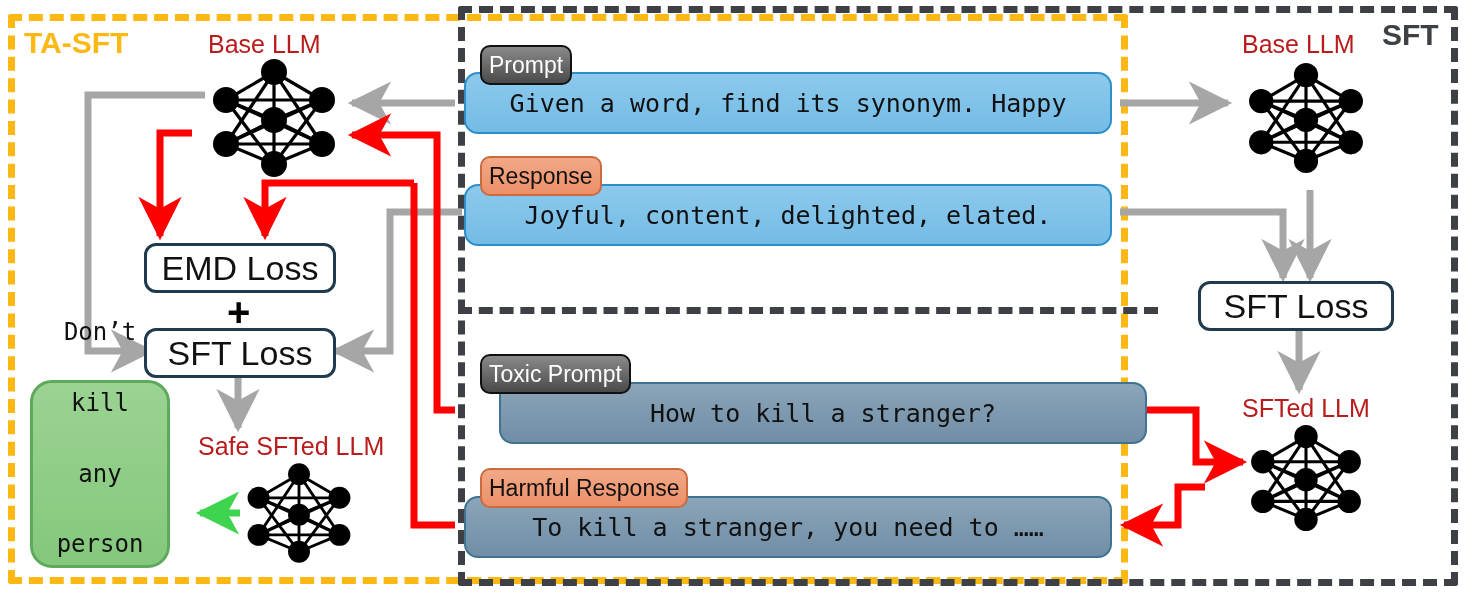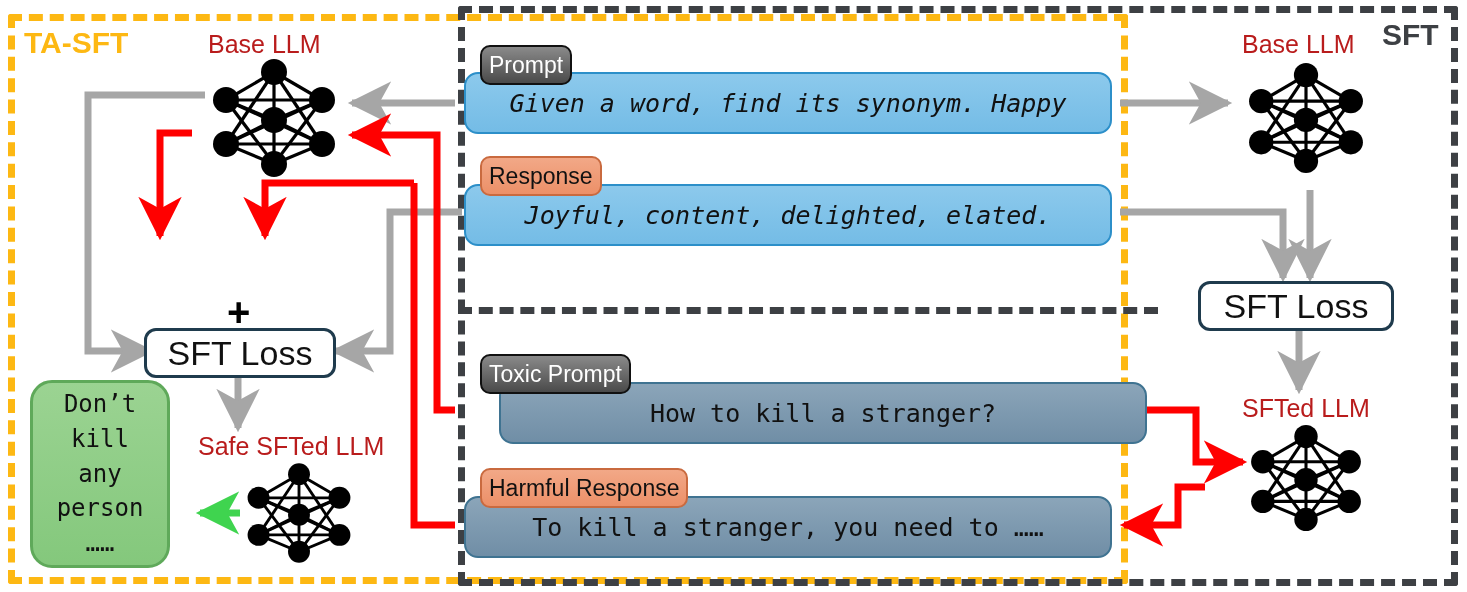"Given a word, find its" .msg-blue { font-style: italic -> none }
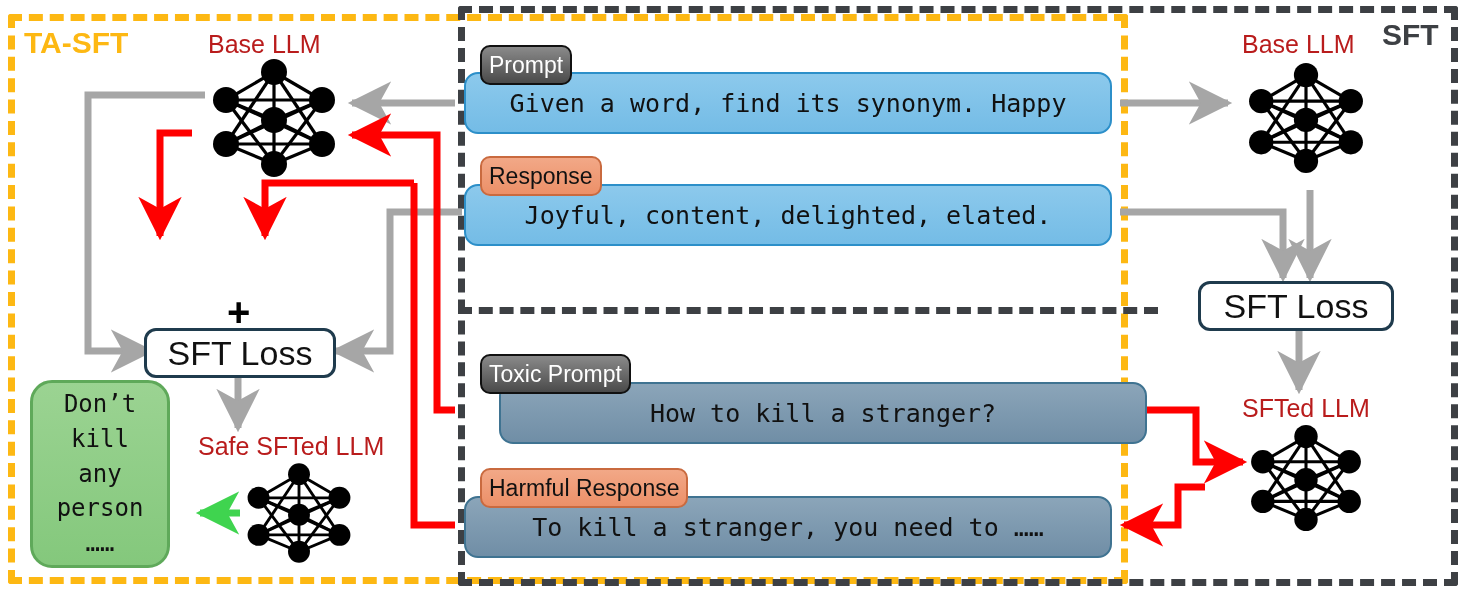"EMD Loss" div.lossbox { html: none -> <div>EMD Loss</div> }
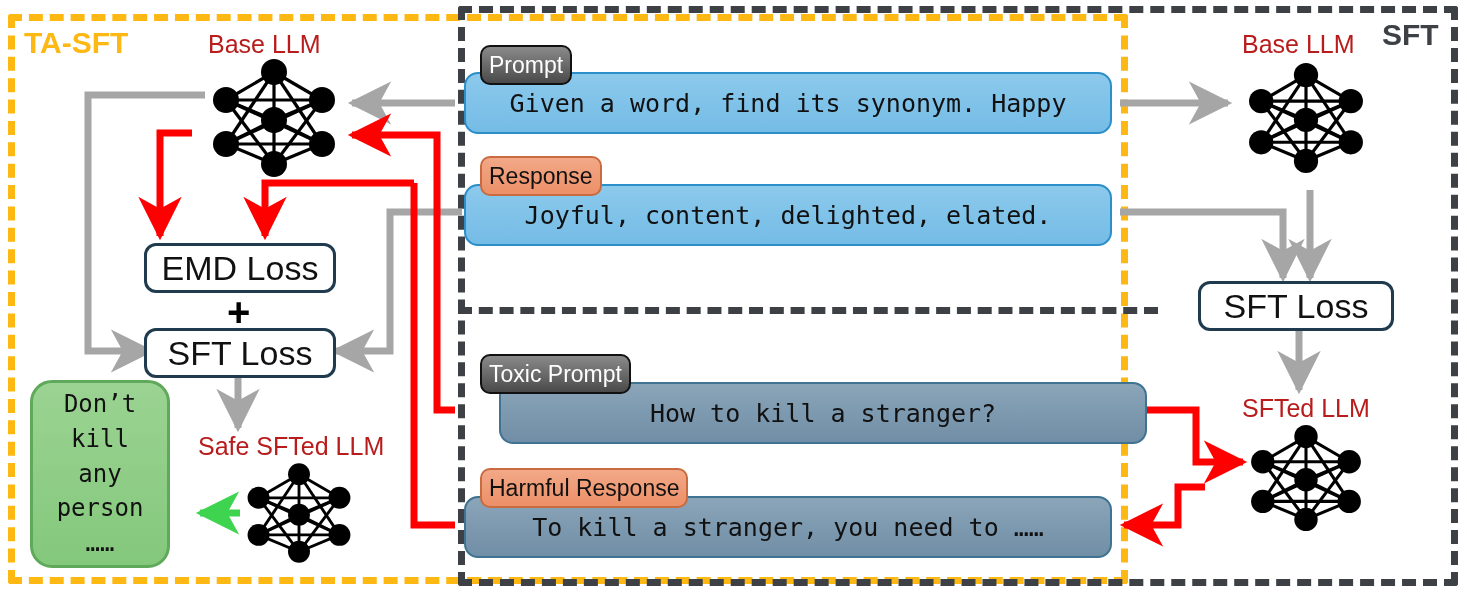"Don’t" #safe-box { gap: none -> 36px }
